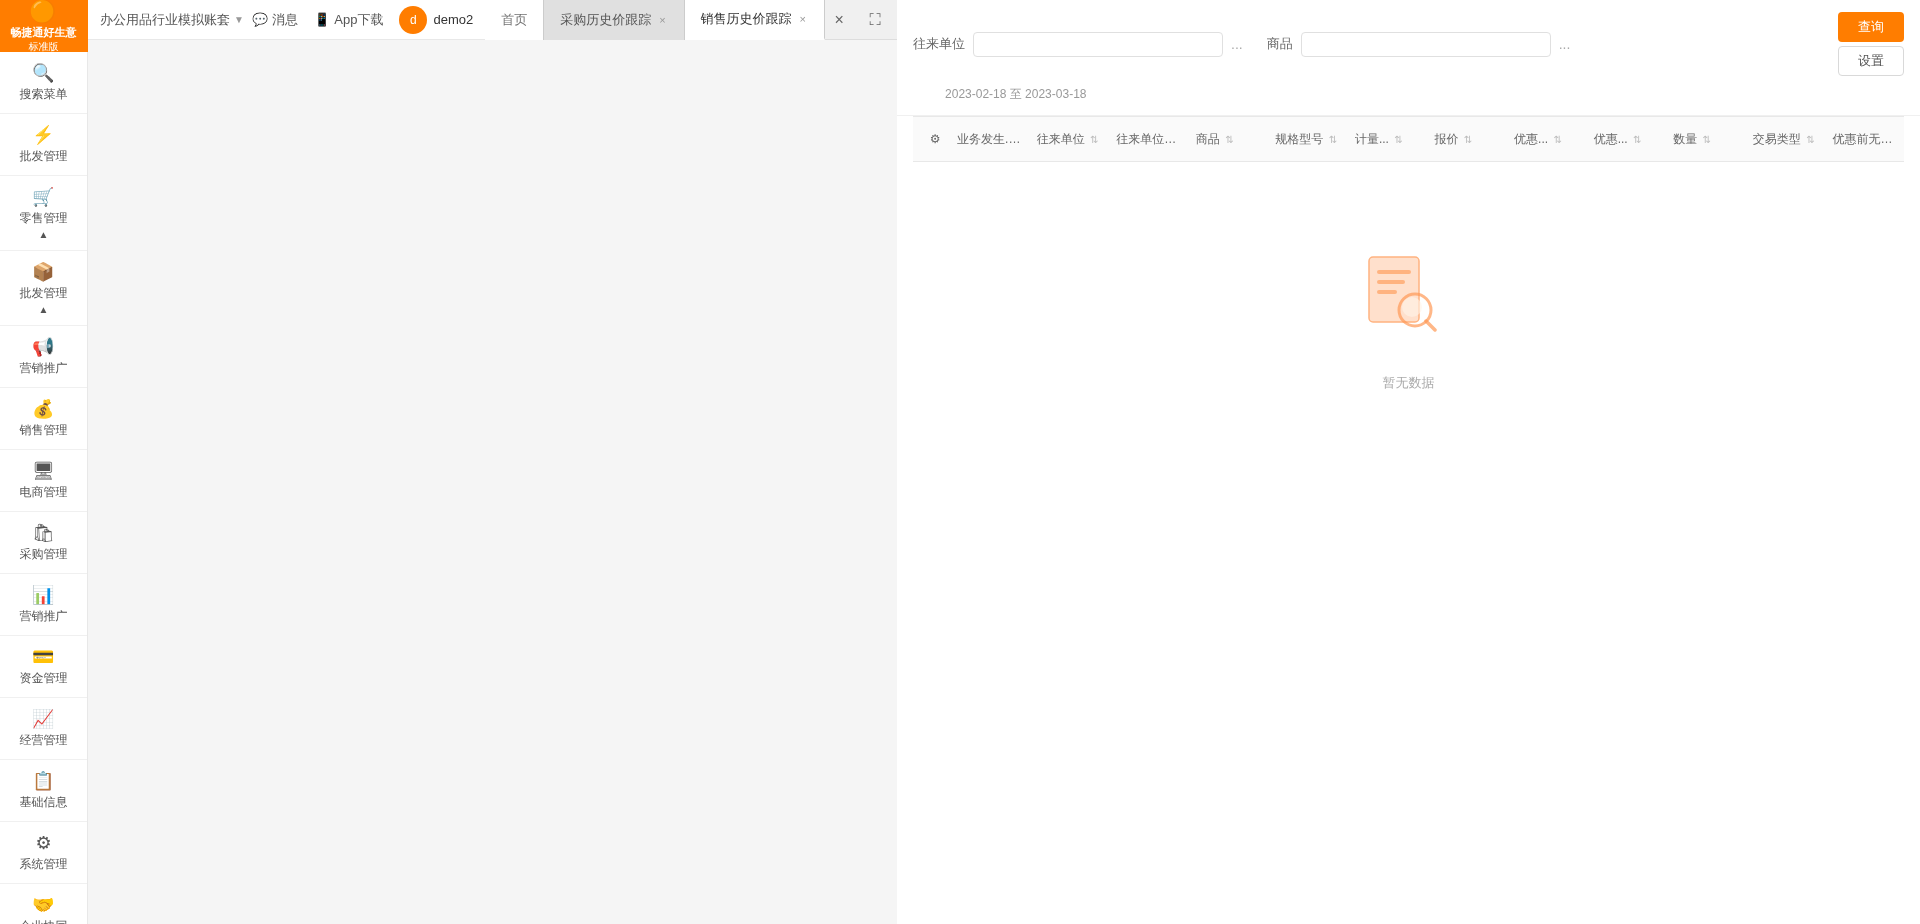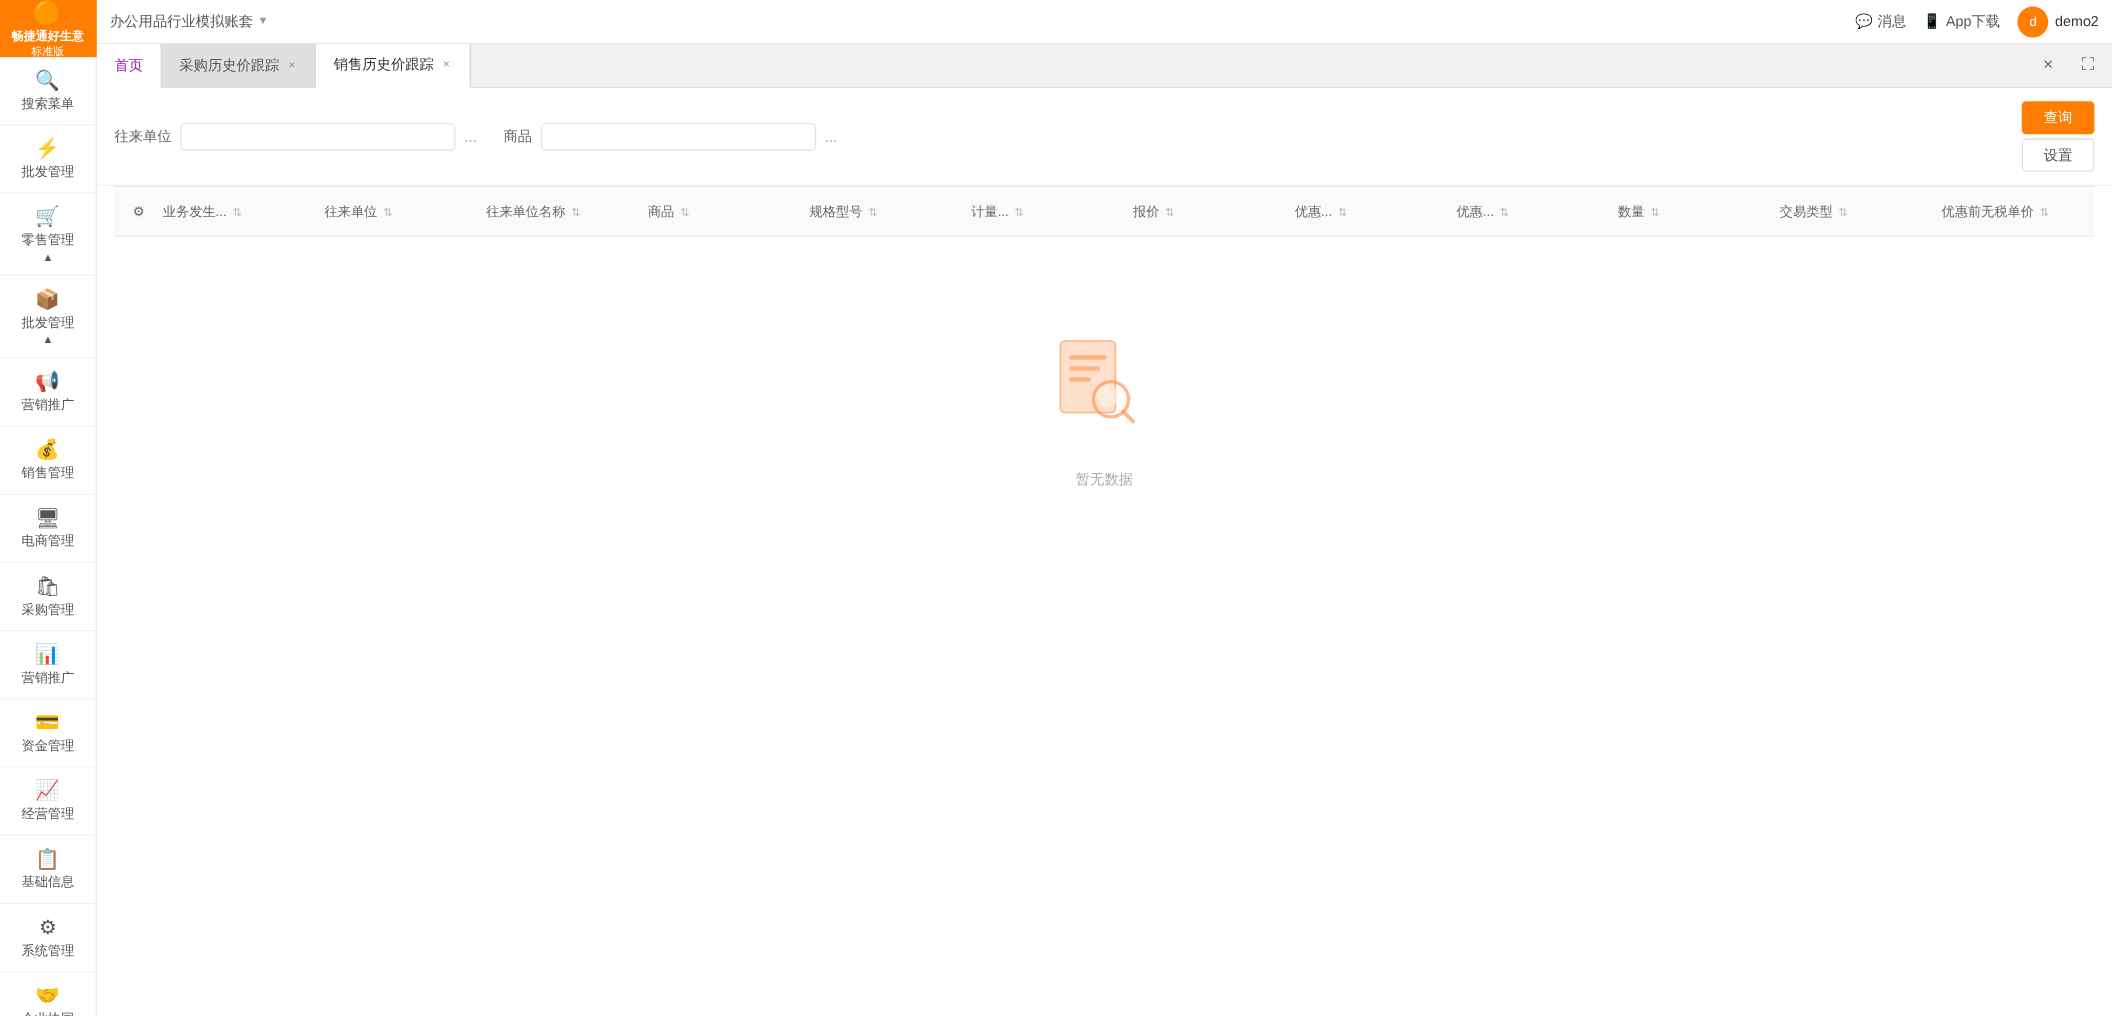"办公用品行业模拟账套" .main { flex-direction: column -> row }
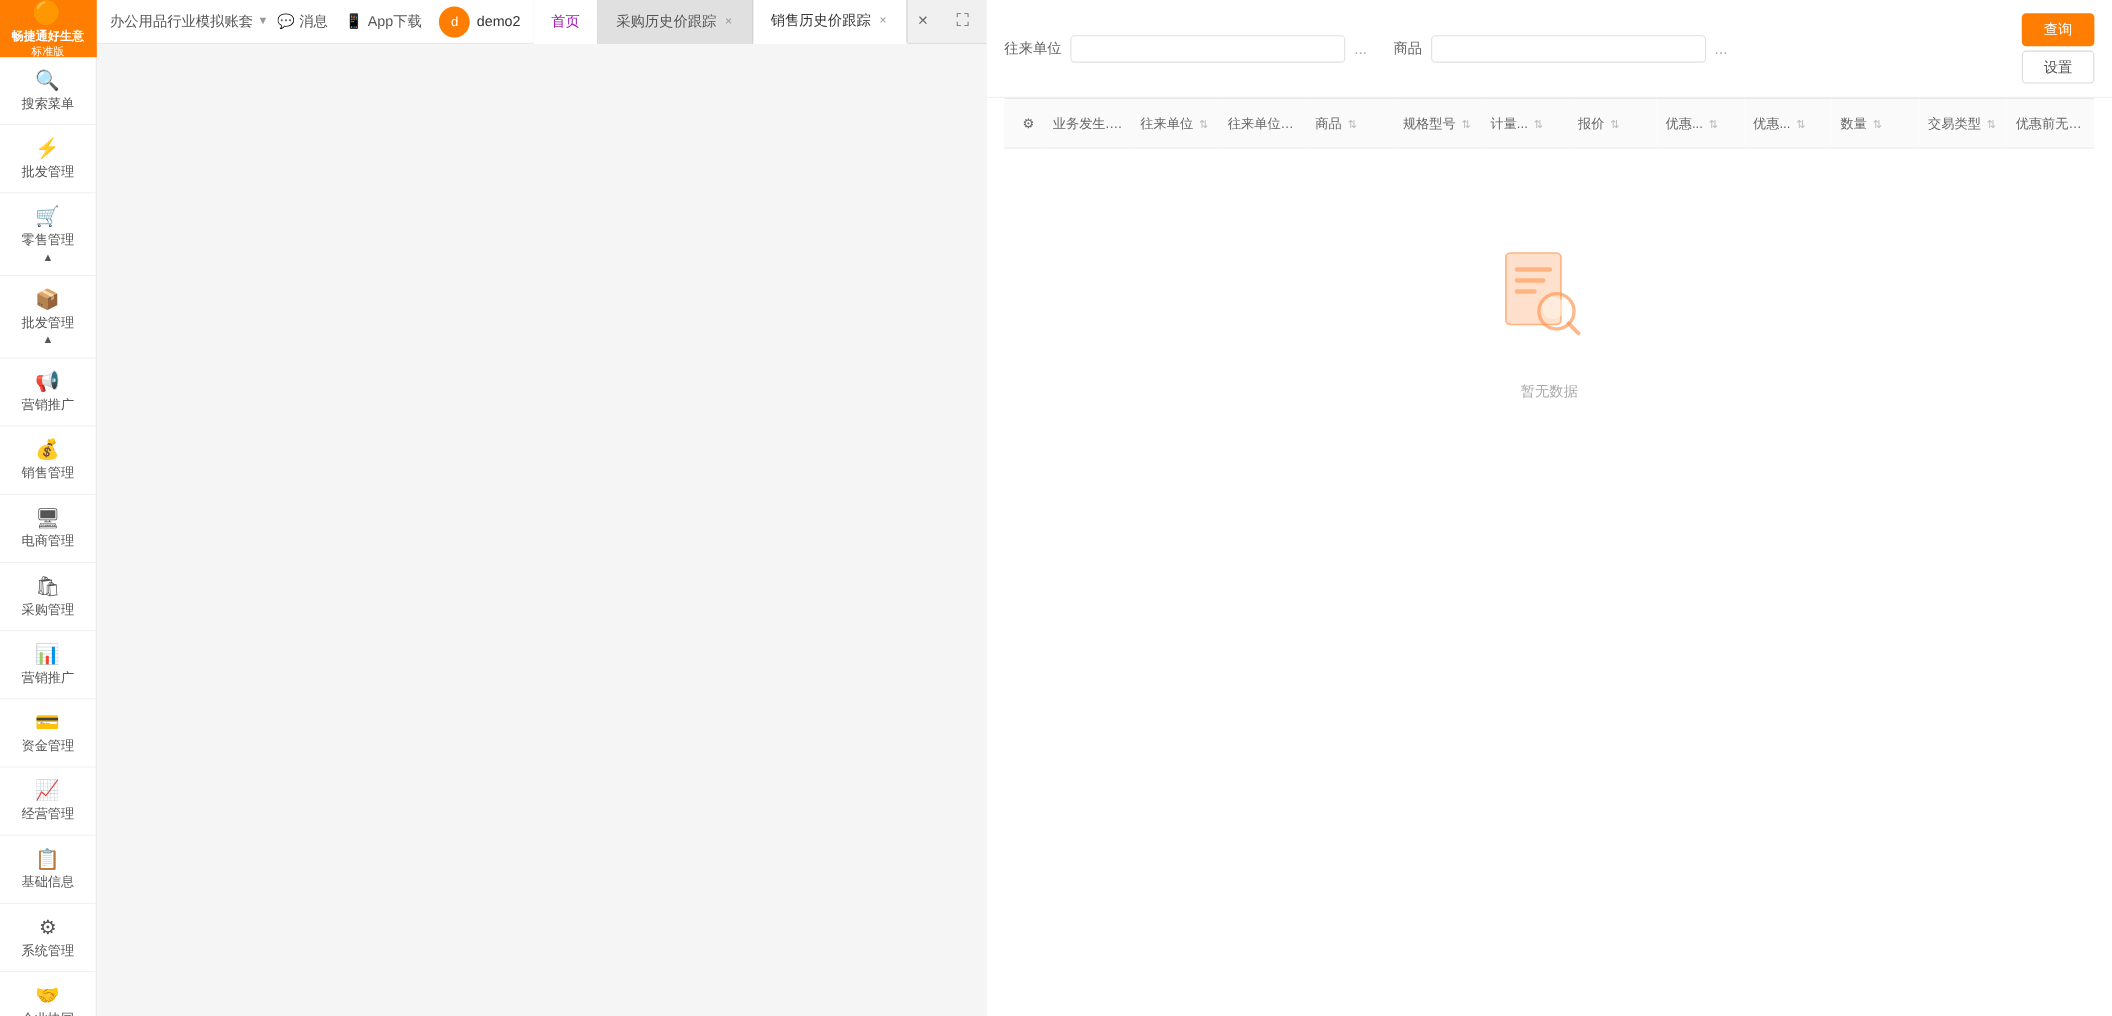"首页" .tab-home { color: #a21caf -> #737373 }
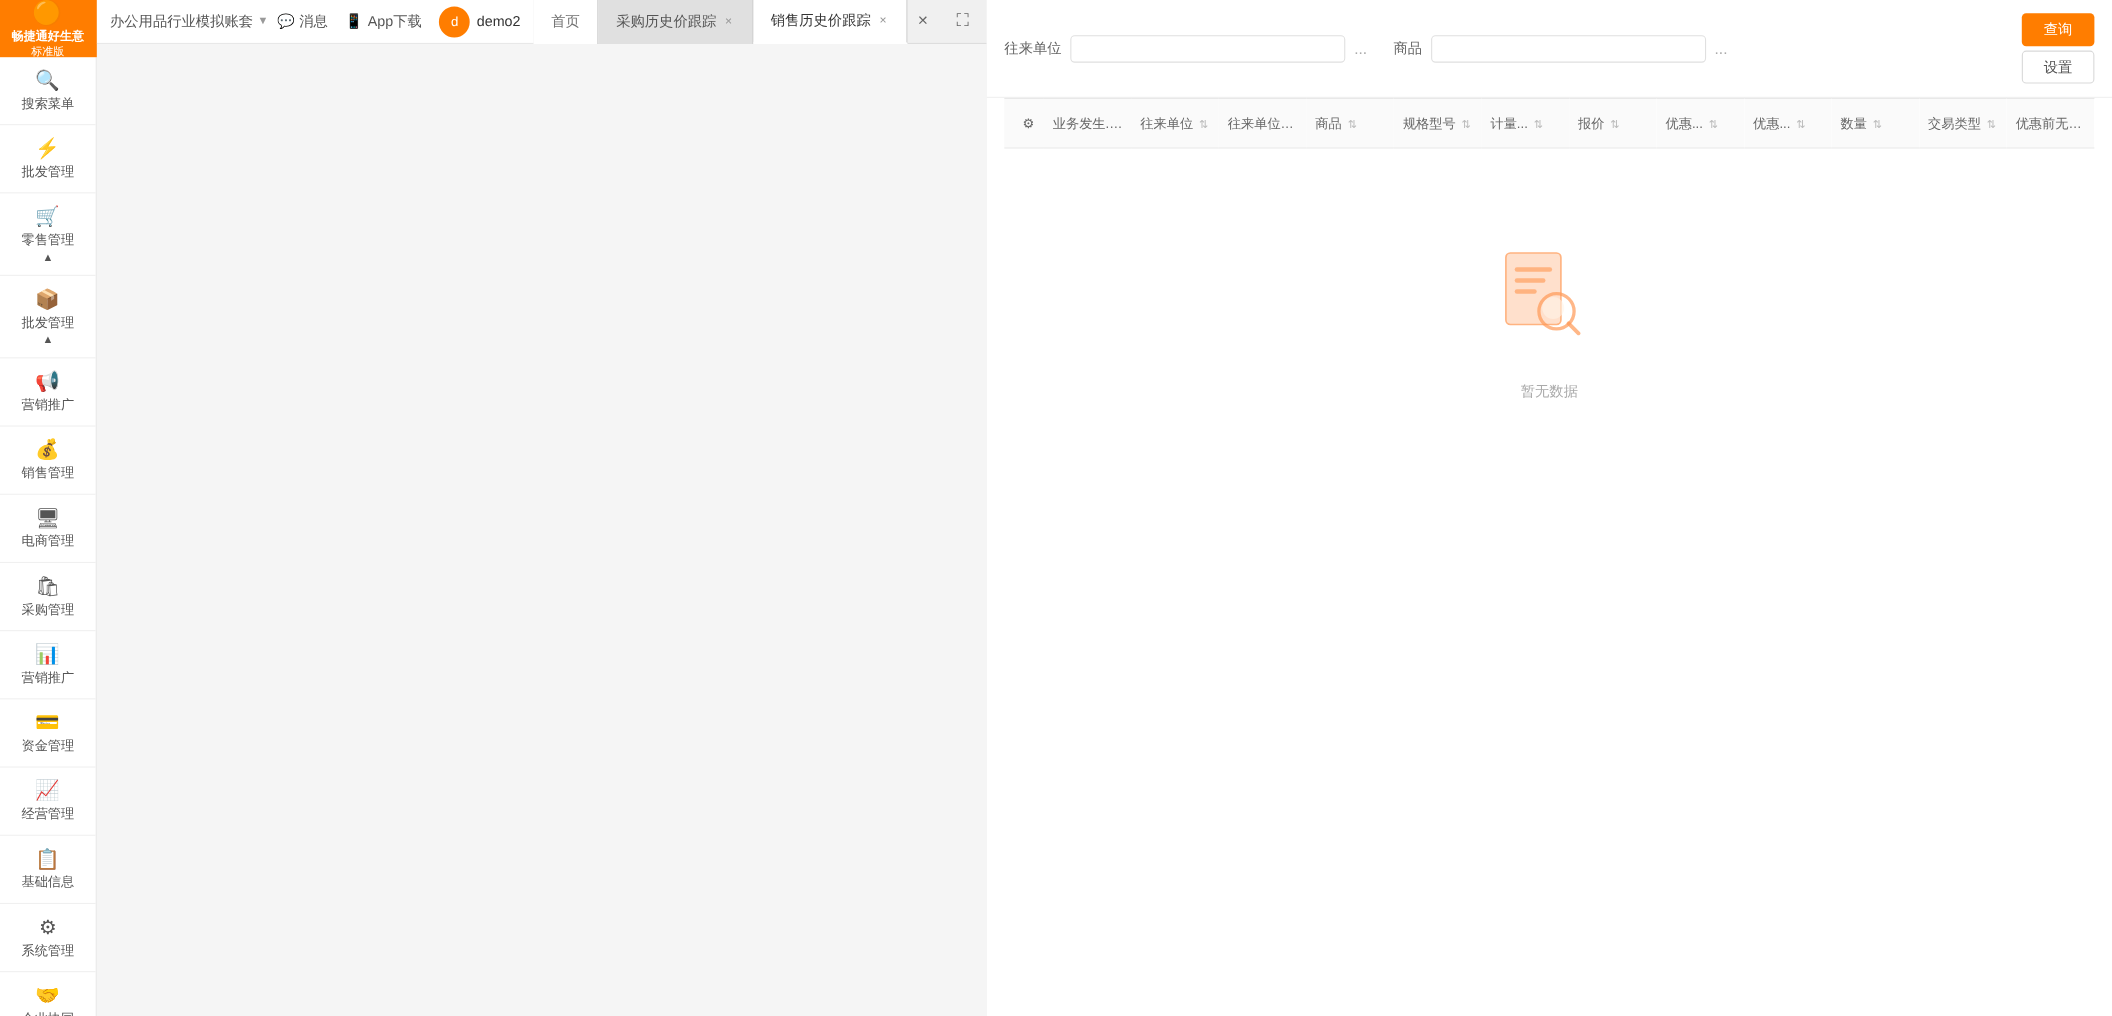"2023-02-18 至 2023-03-18" div.filter-second-row { html: none -> <div> <div> <span></span> <span>2023-02-18 至 2023-03-18</span> </div> </div> }
